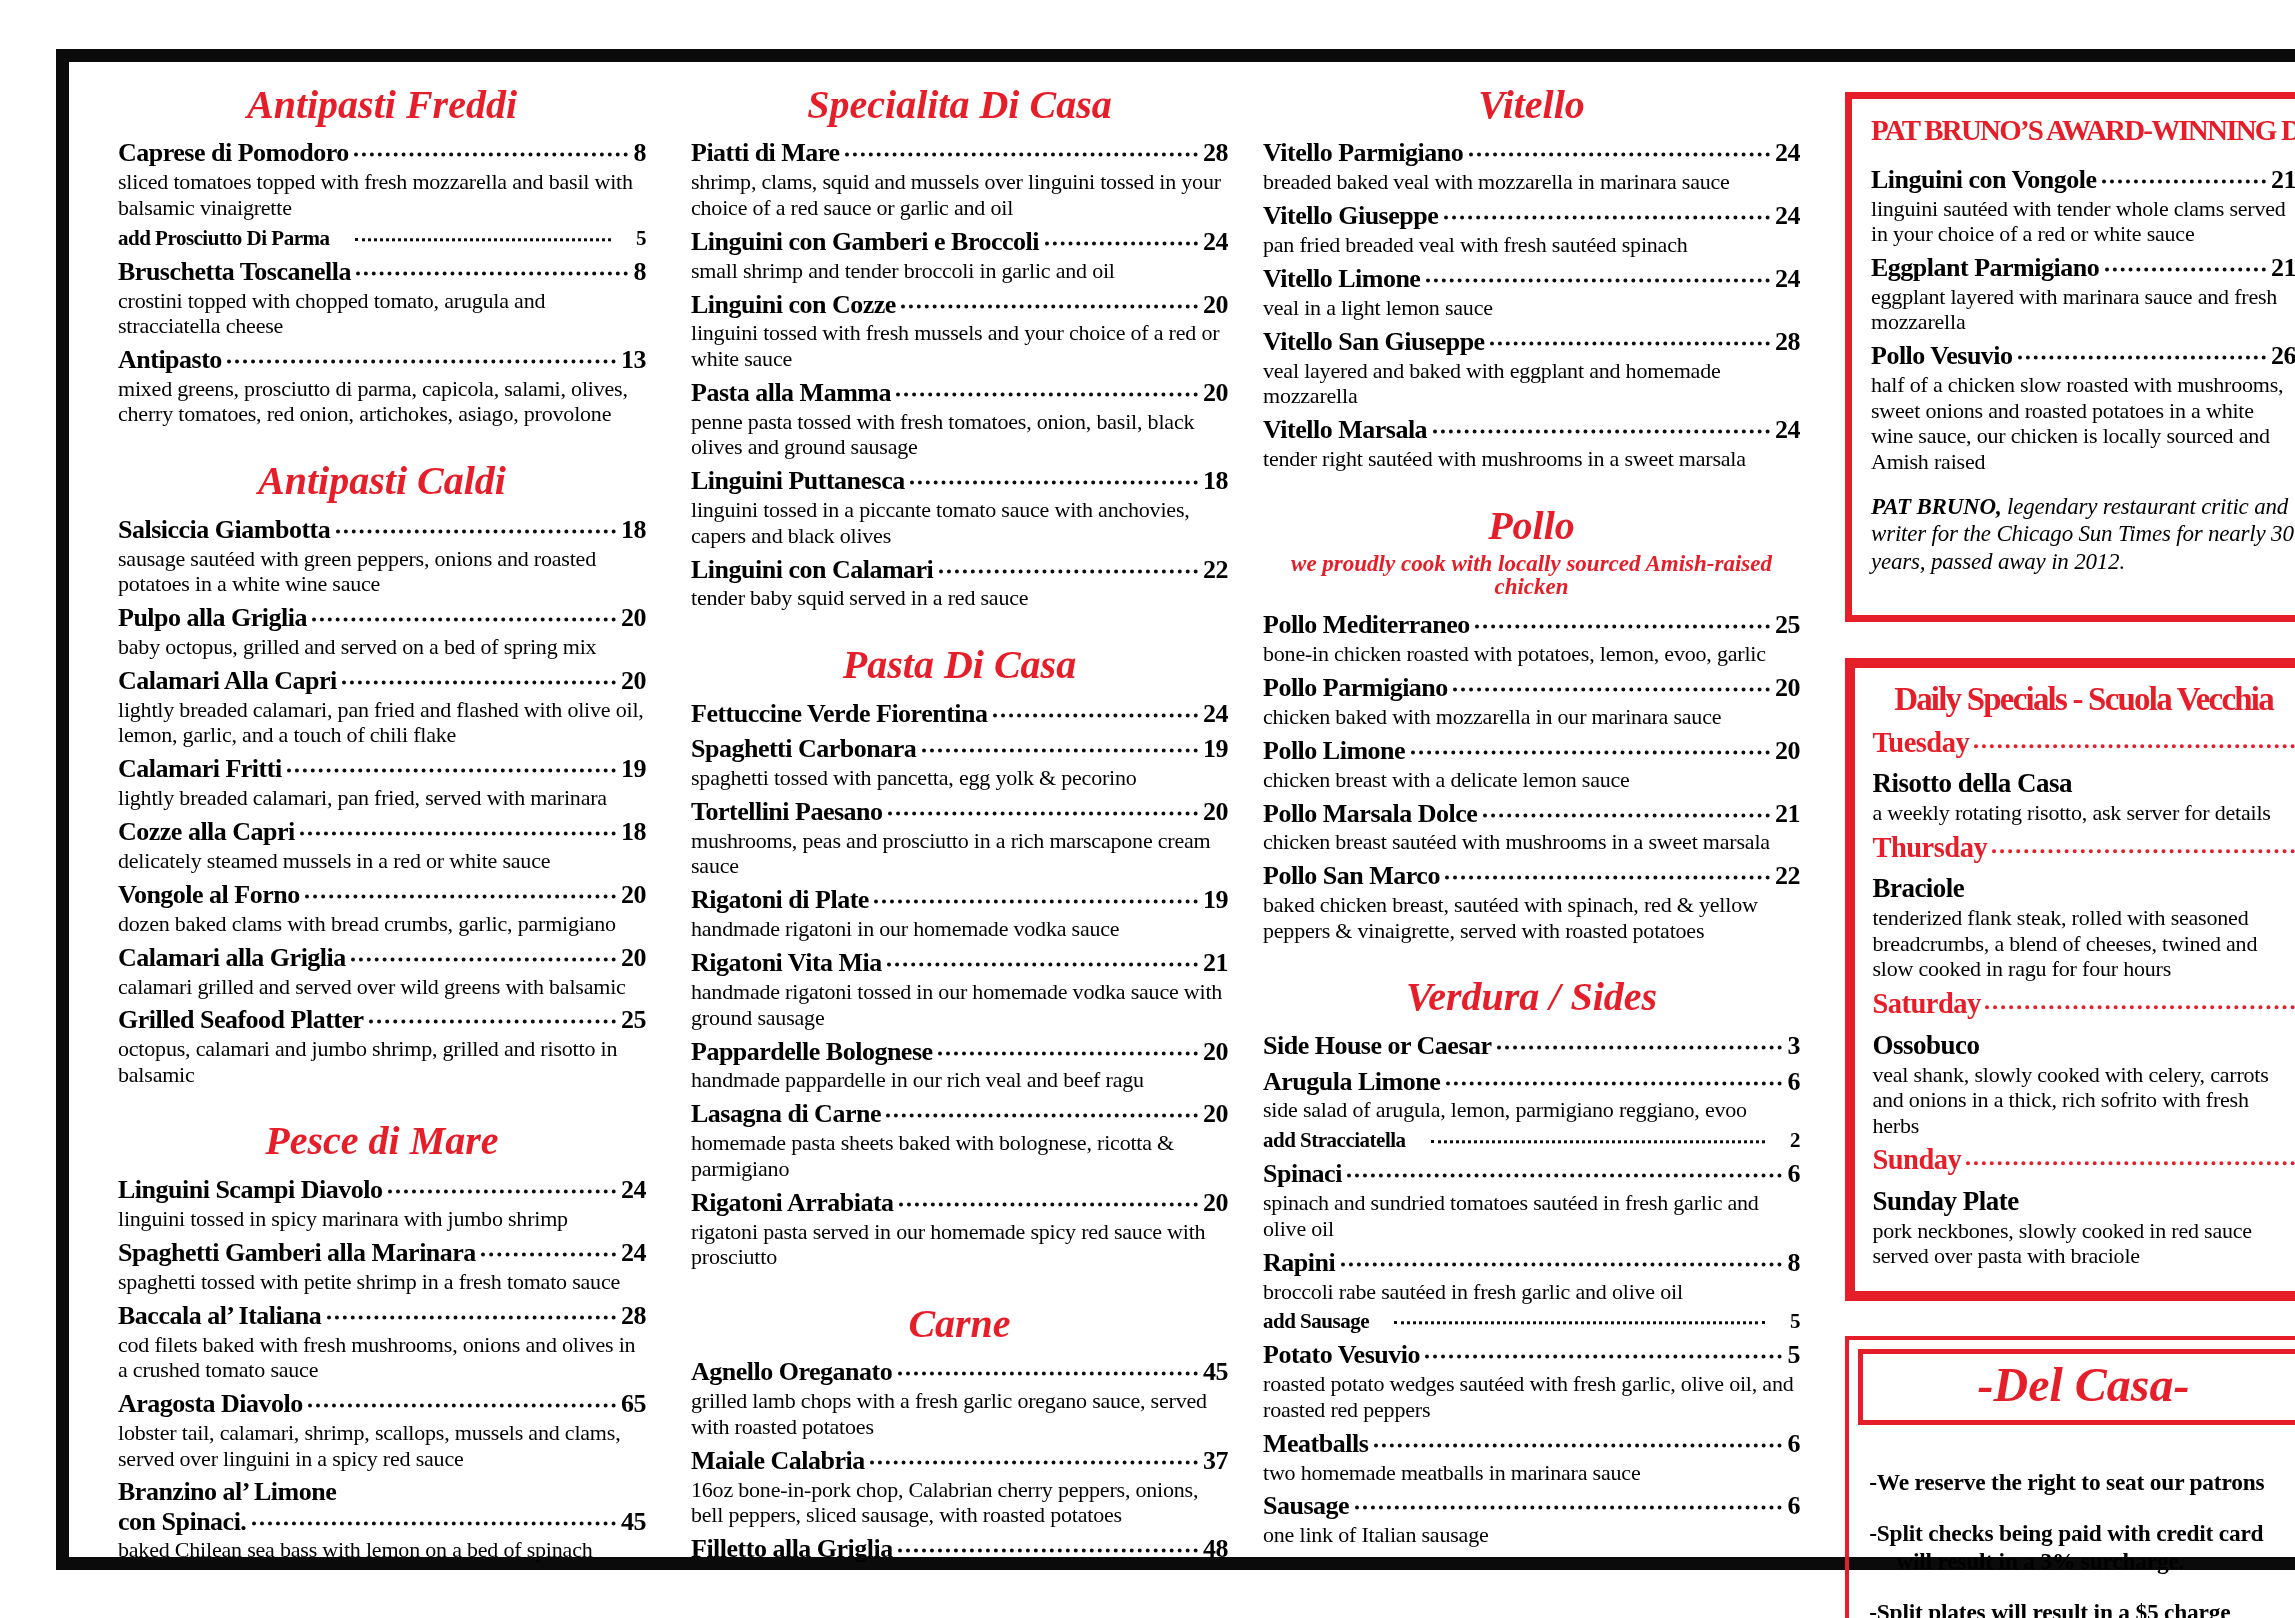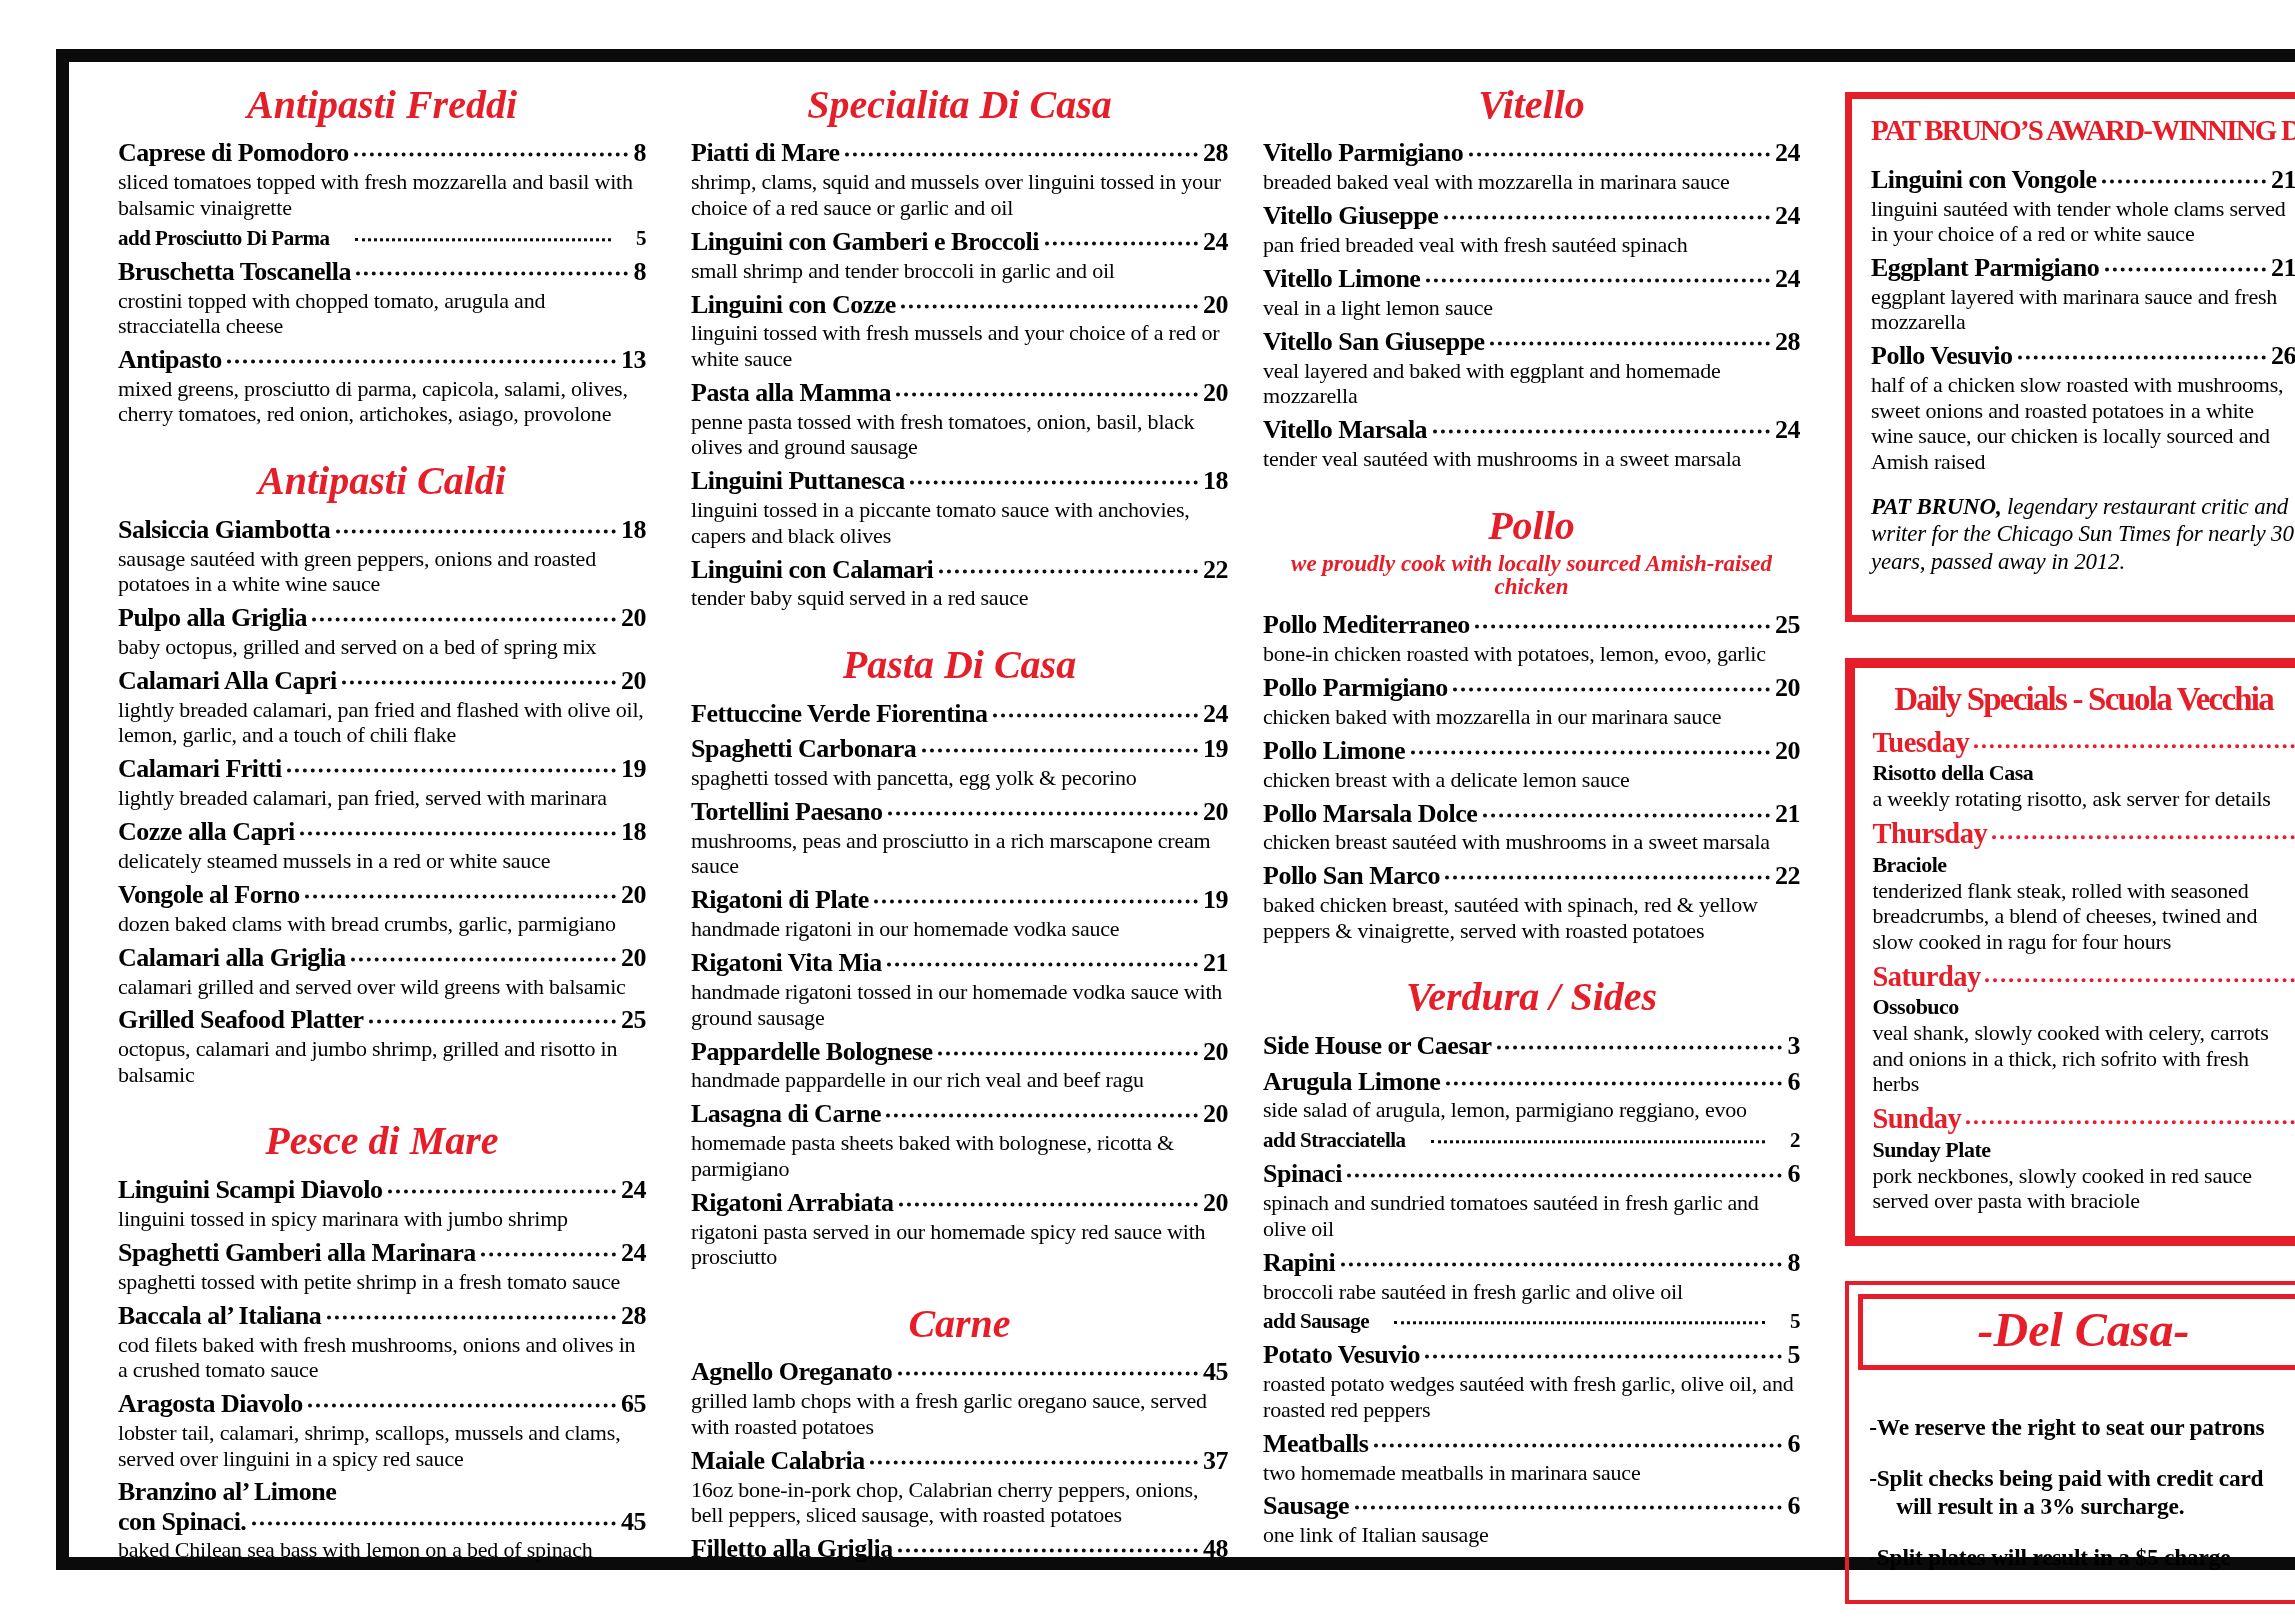"tender veal sautéed with mushrooms" p.ds { text: veal -> right }
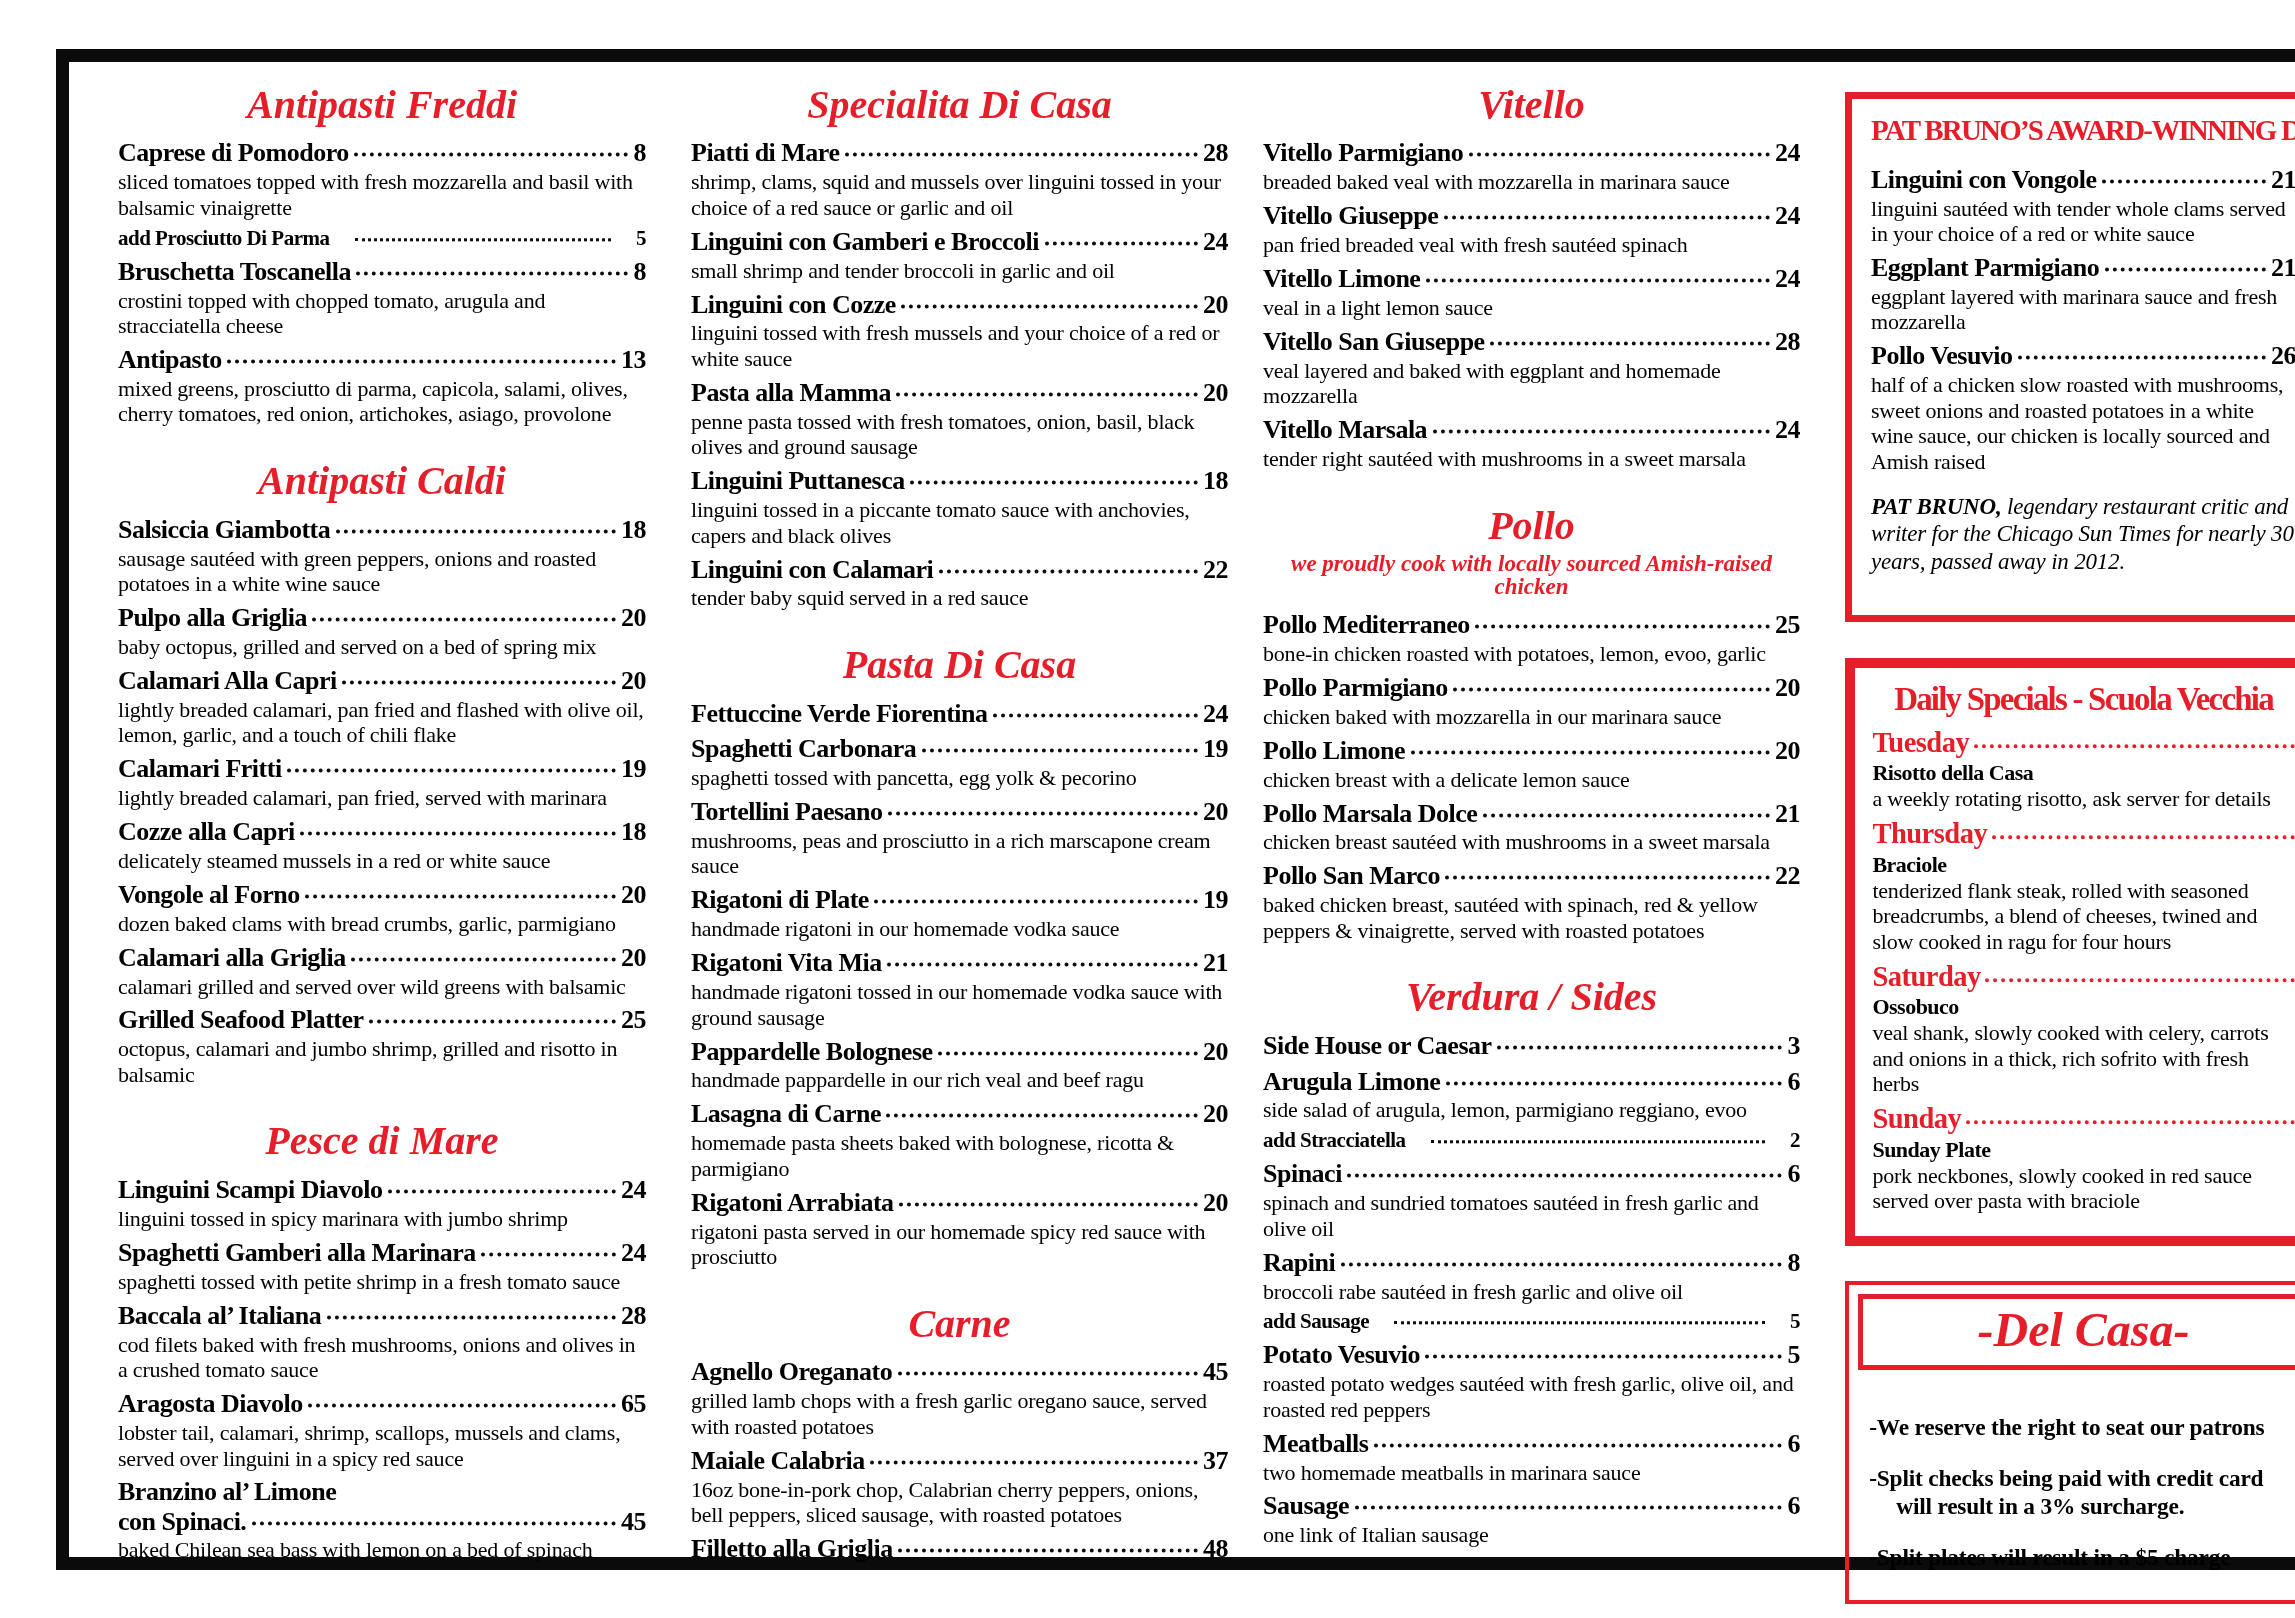"Risotto della Casa" .sp-name { font-size: 22px -> 27px; margin-top: 3px -> 11px }
